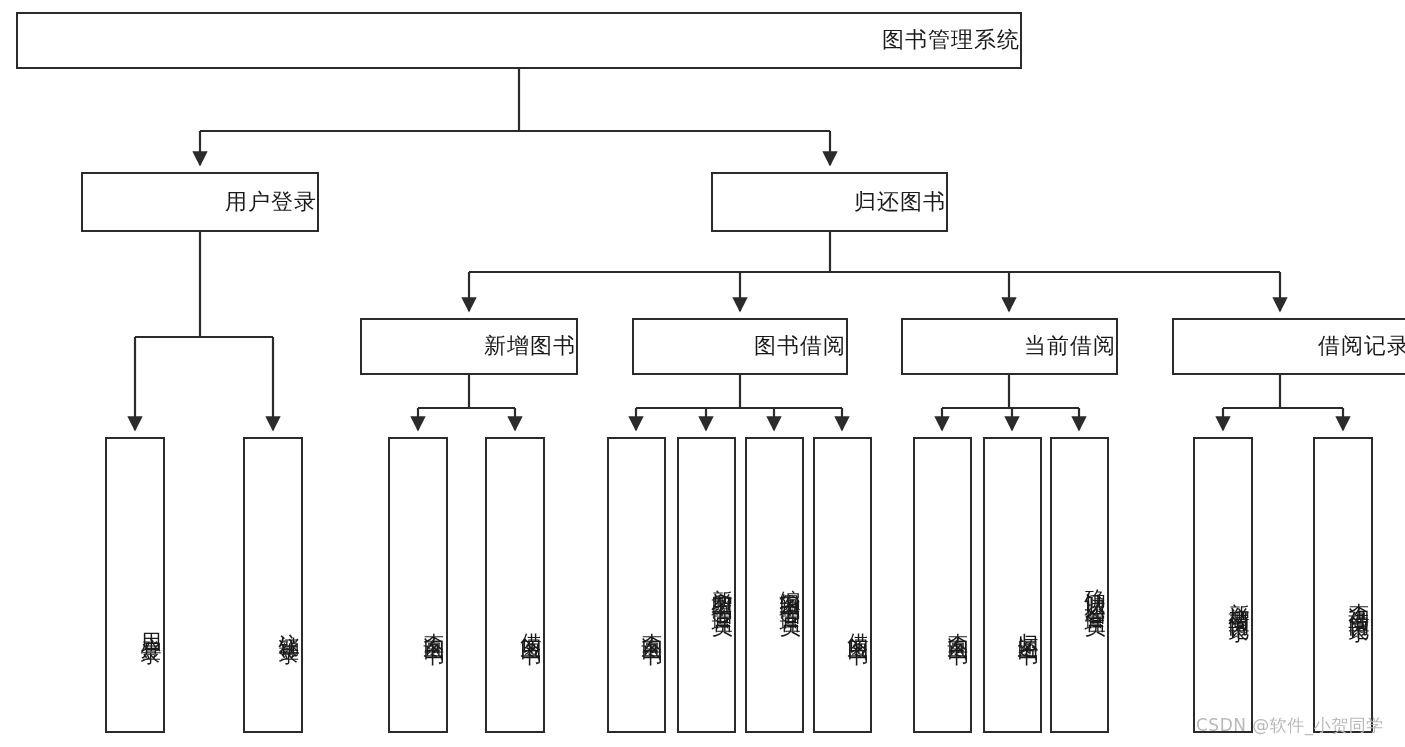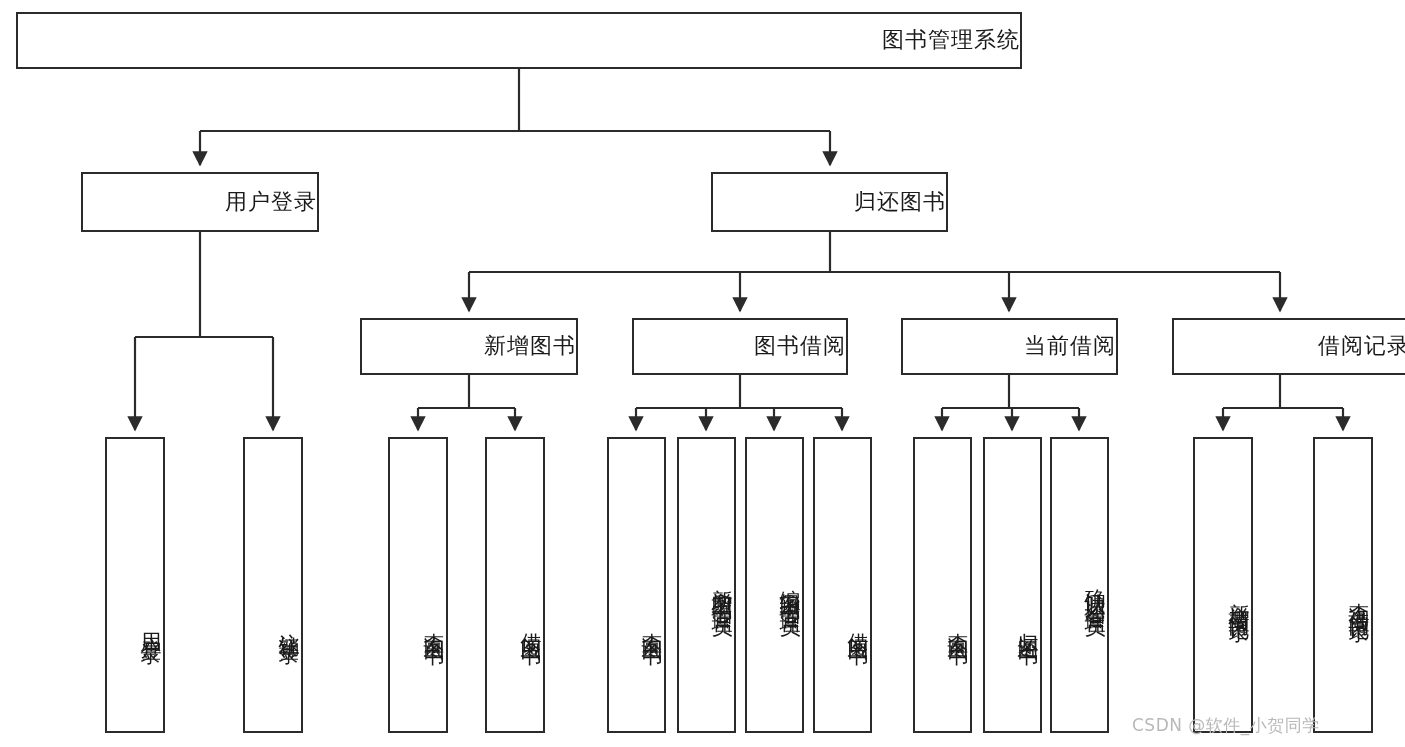"CSDN @软件_小贺同学" div.watermark { left: 1132px -> 1196px }
